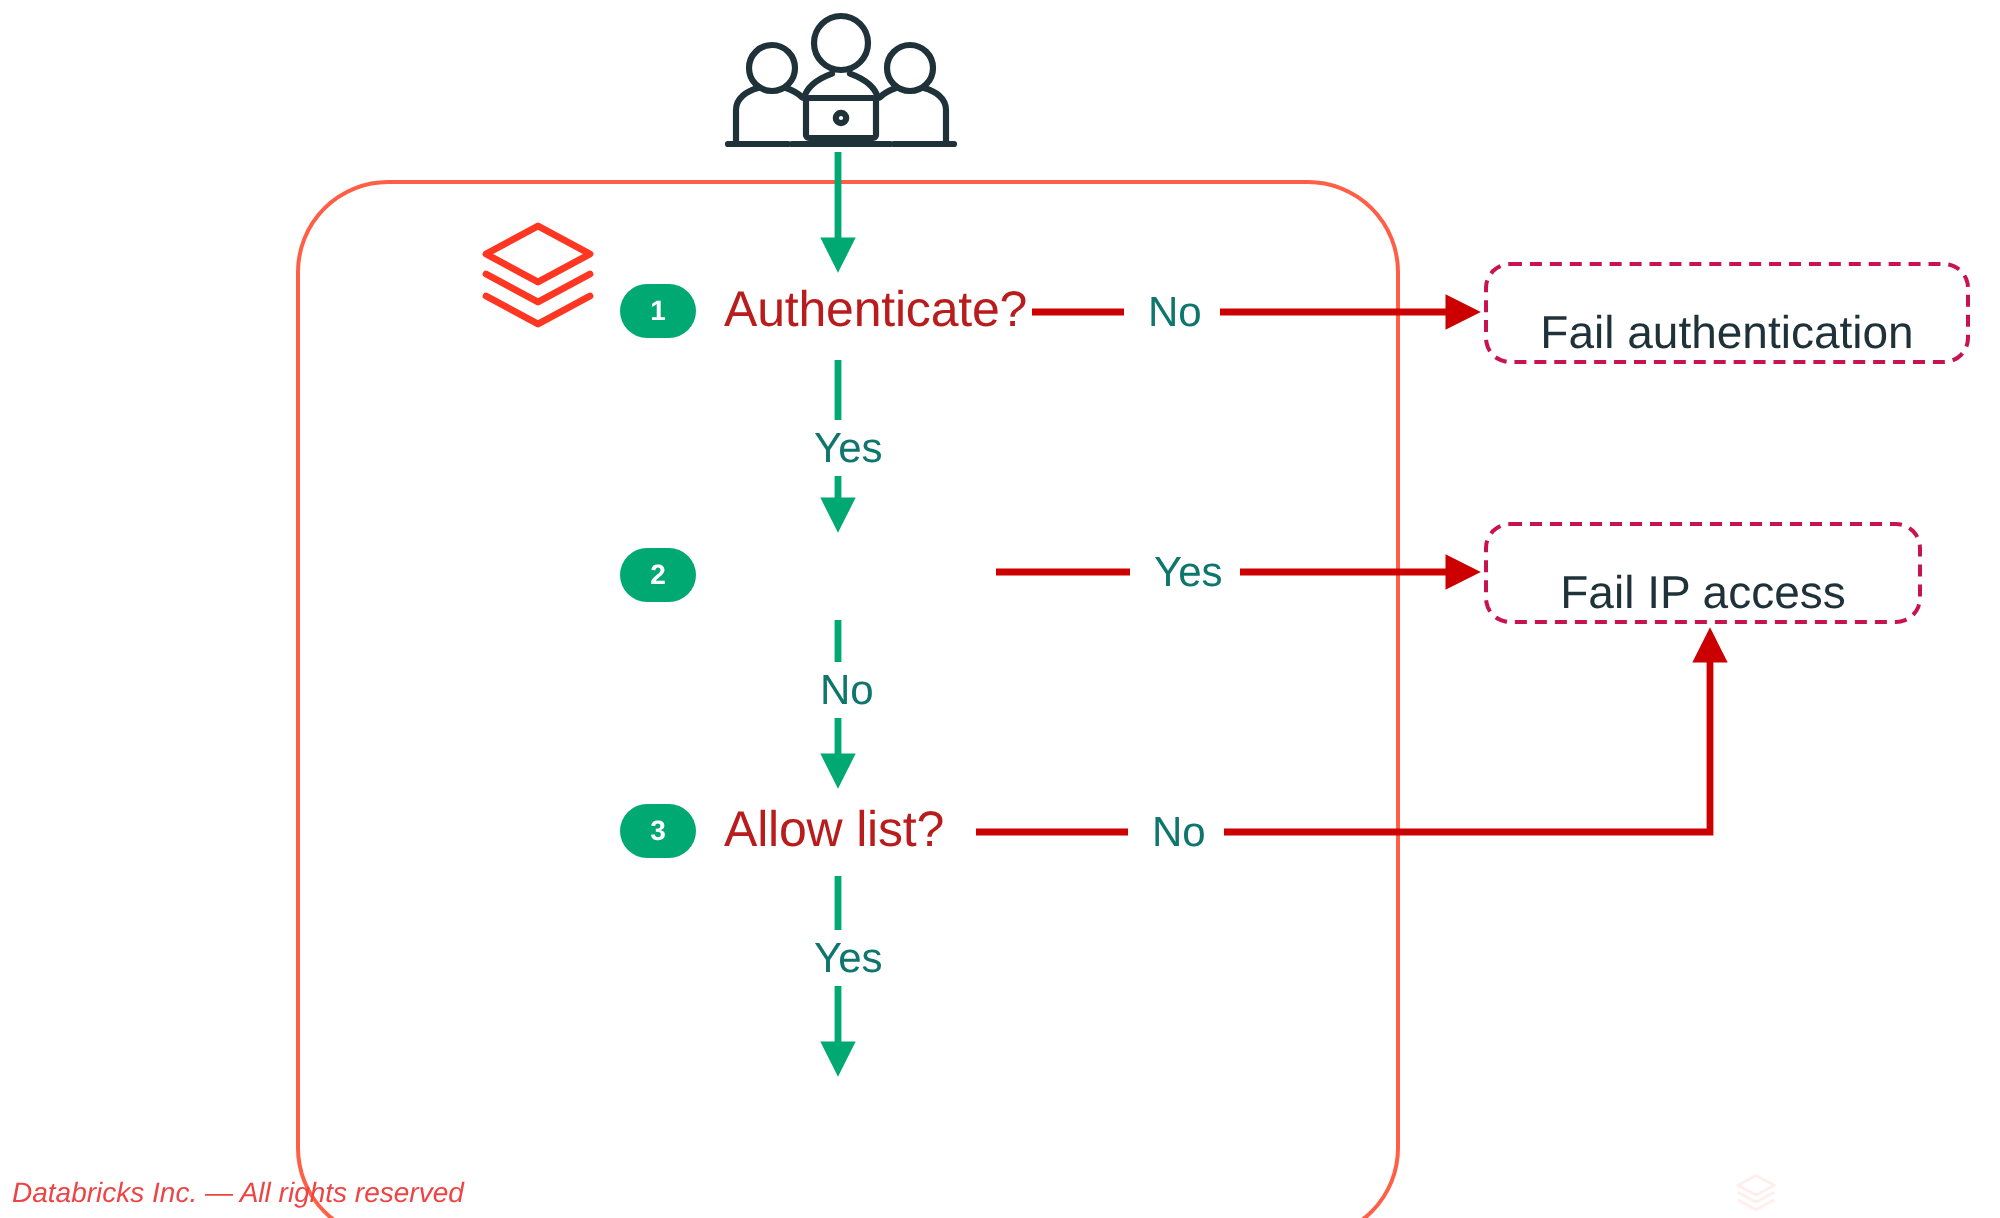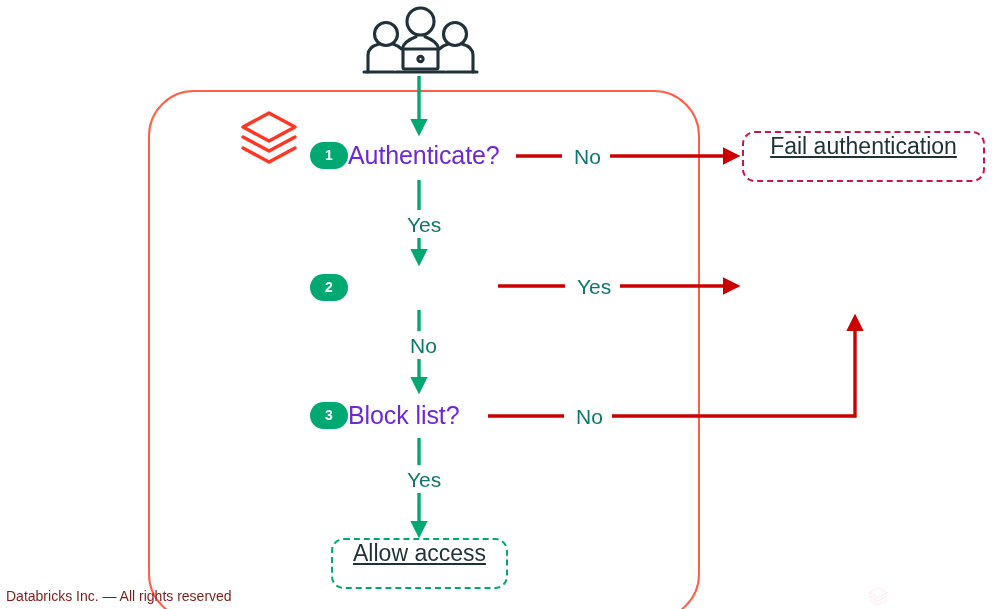"Authenticate?" .decision-label { color: #6d28d9 -> #b91c1c; margin-left: none -> 14px }
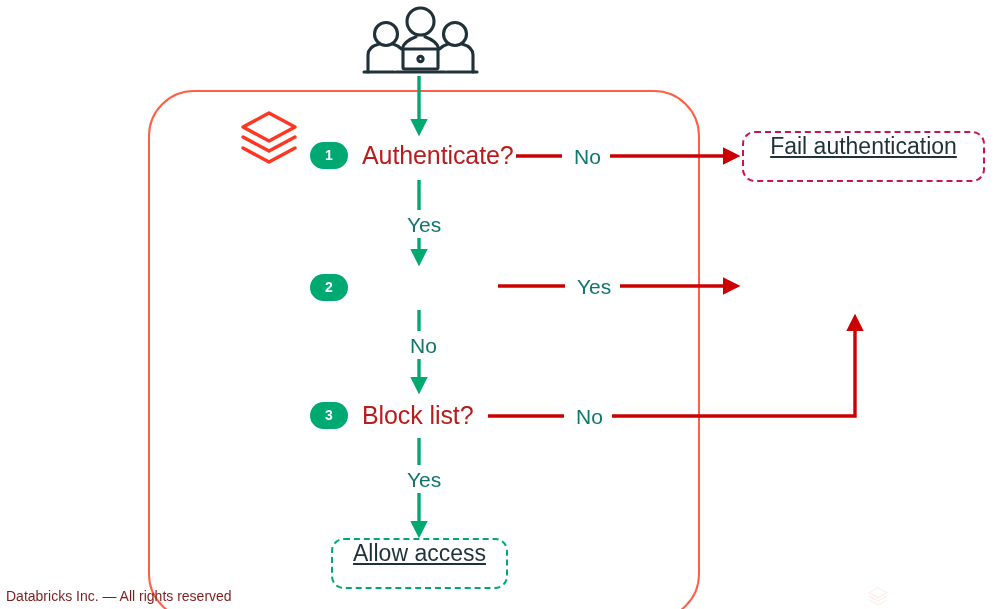"Fail authentication" .terminal { align-items: flex-start -> flex-end; text-decoration: underline -> none }
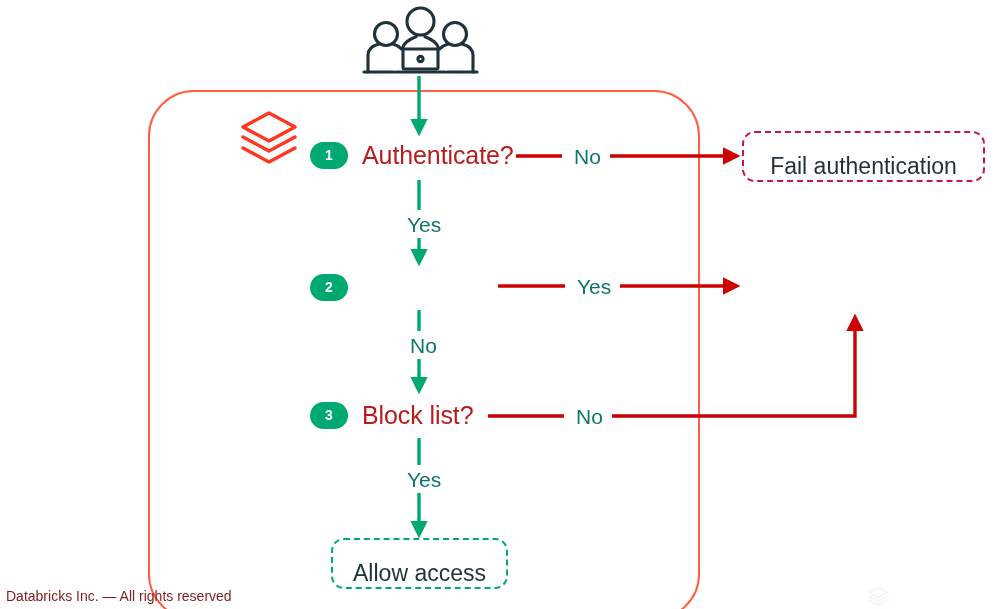"Fail IP access" div.abs { html: none -> <div> <span>Fail IP access</span> </div> }
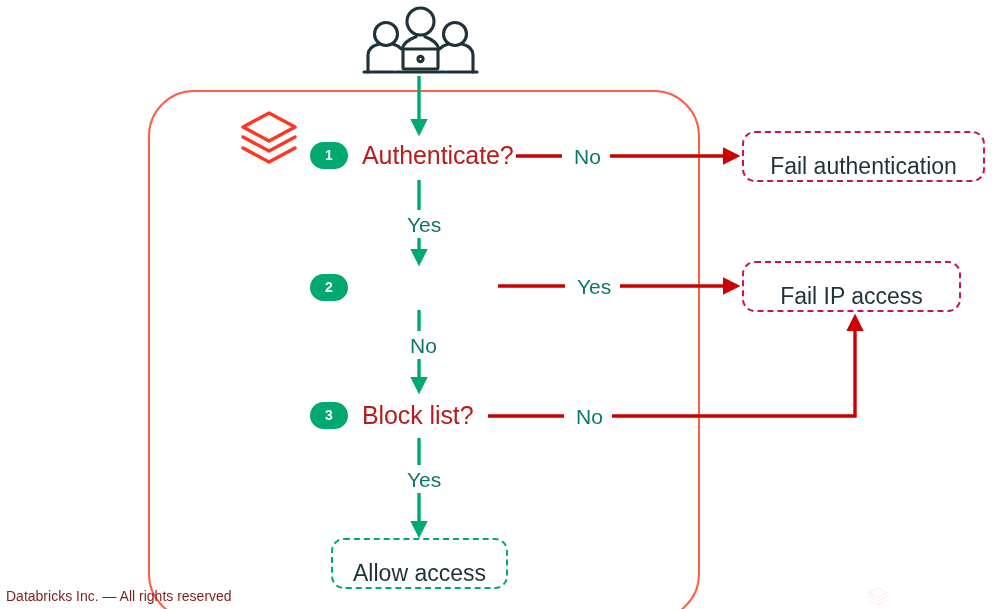"Block list?" div.decision-label { text: Block -> Allow }
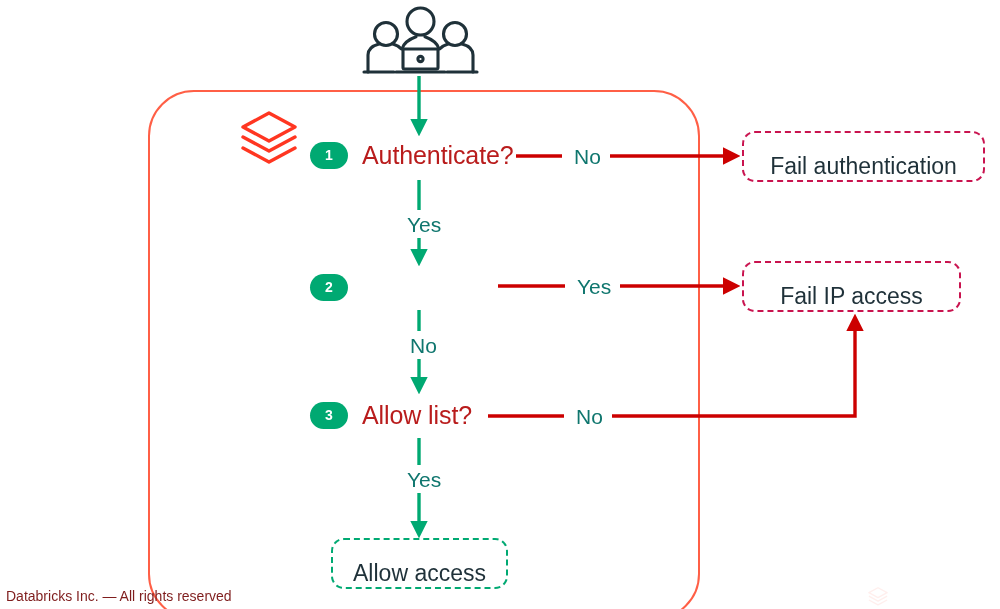"Allow access" div.abs { html: <div> <span>Allow access</span> </div> -> none }
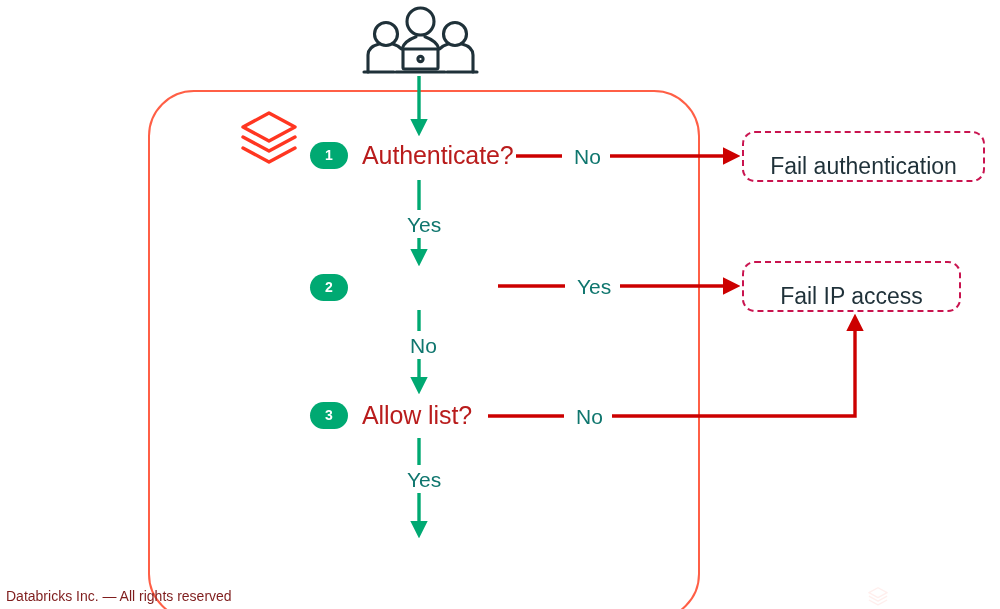"Databricks Inc. — All rights" #footer-text { color: #7f1d1d -> #ef4444; font-style: none -> italic }
